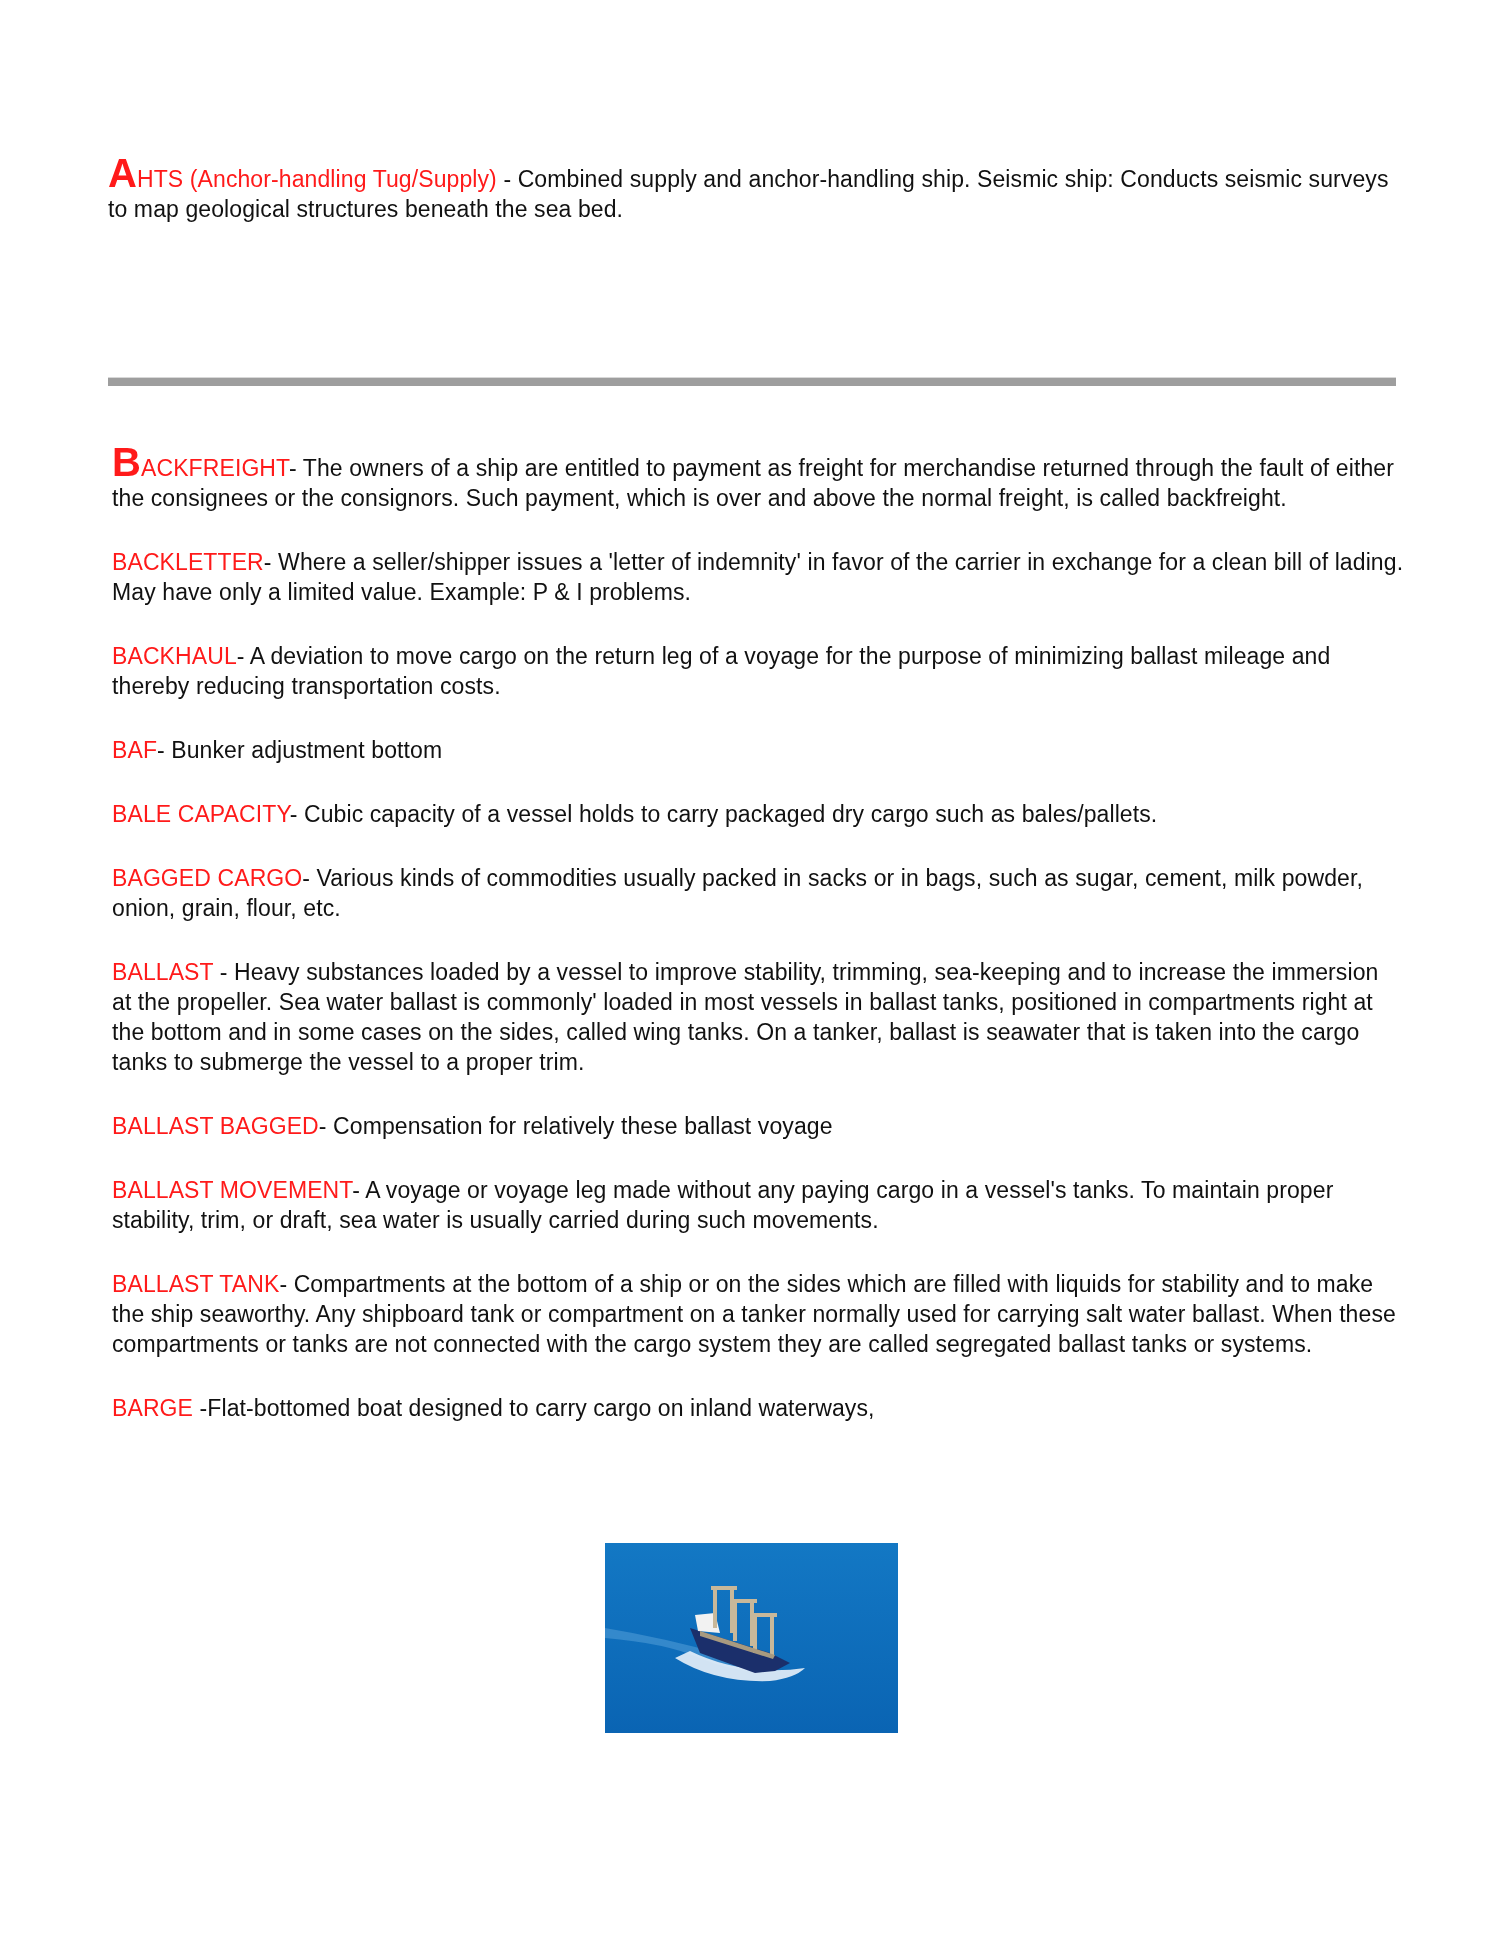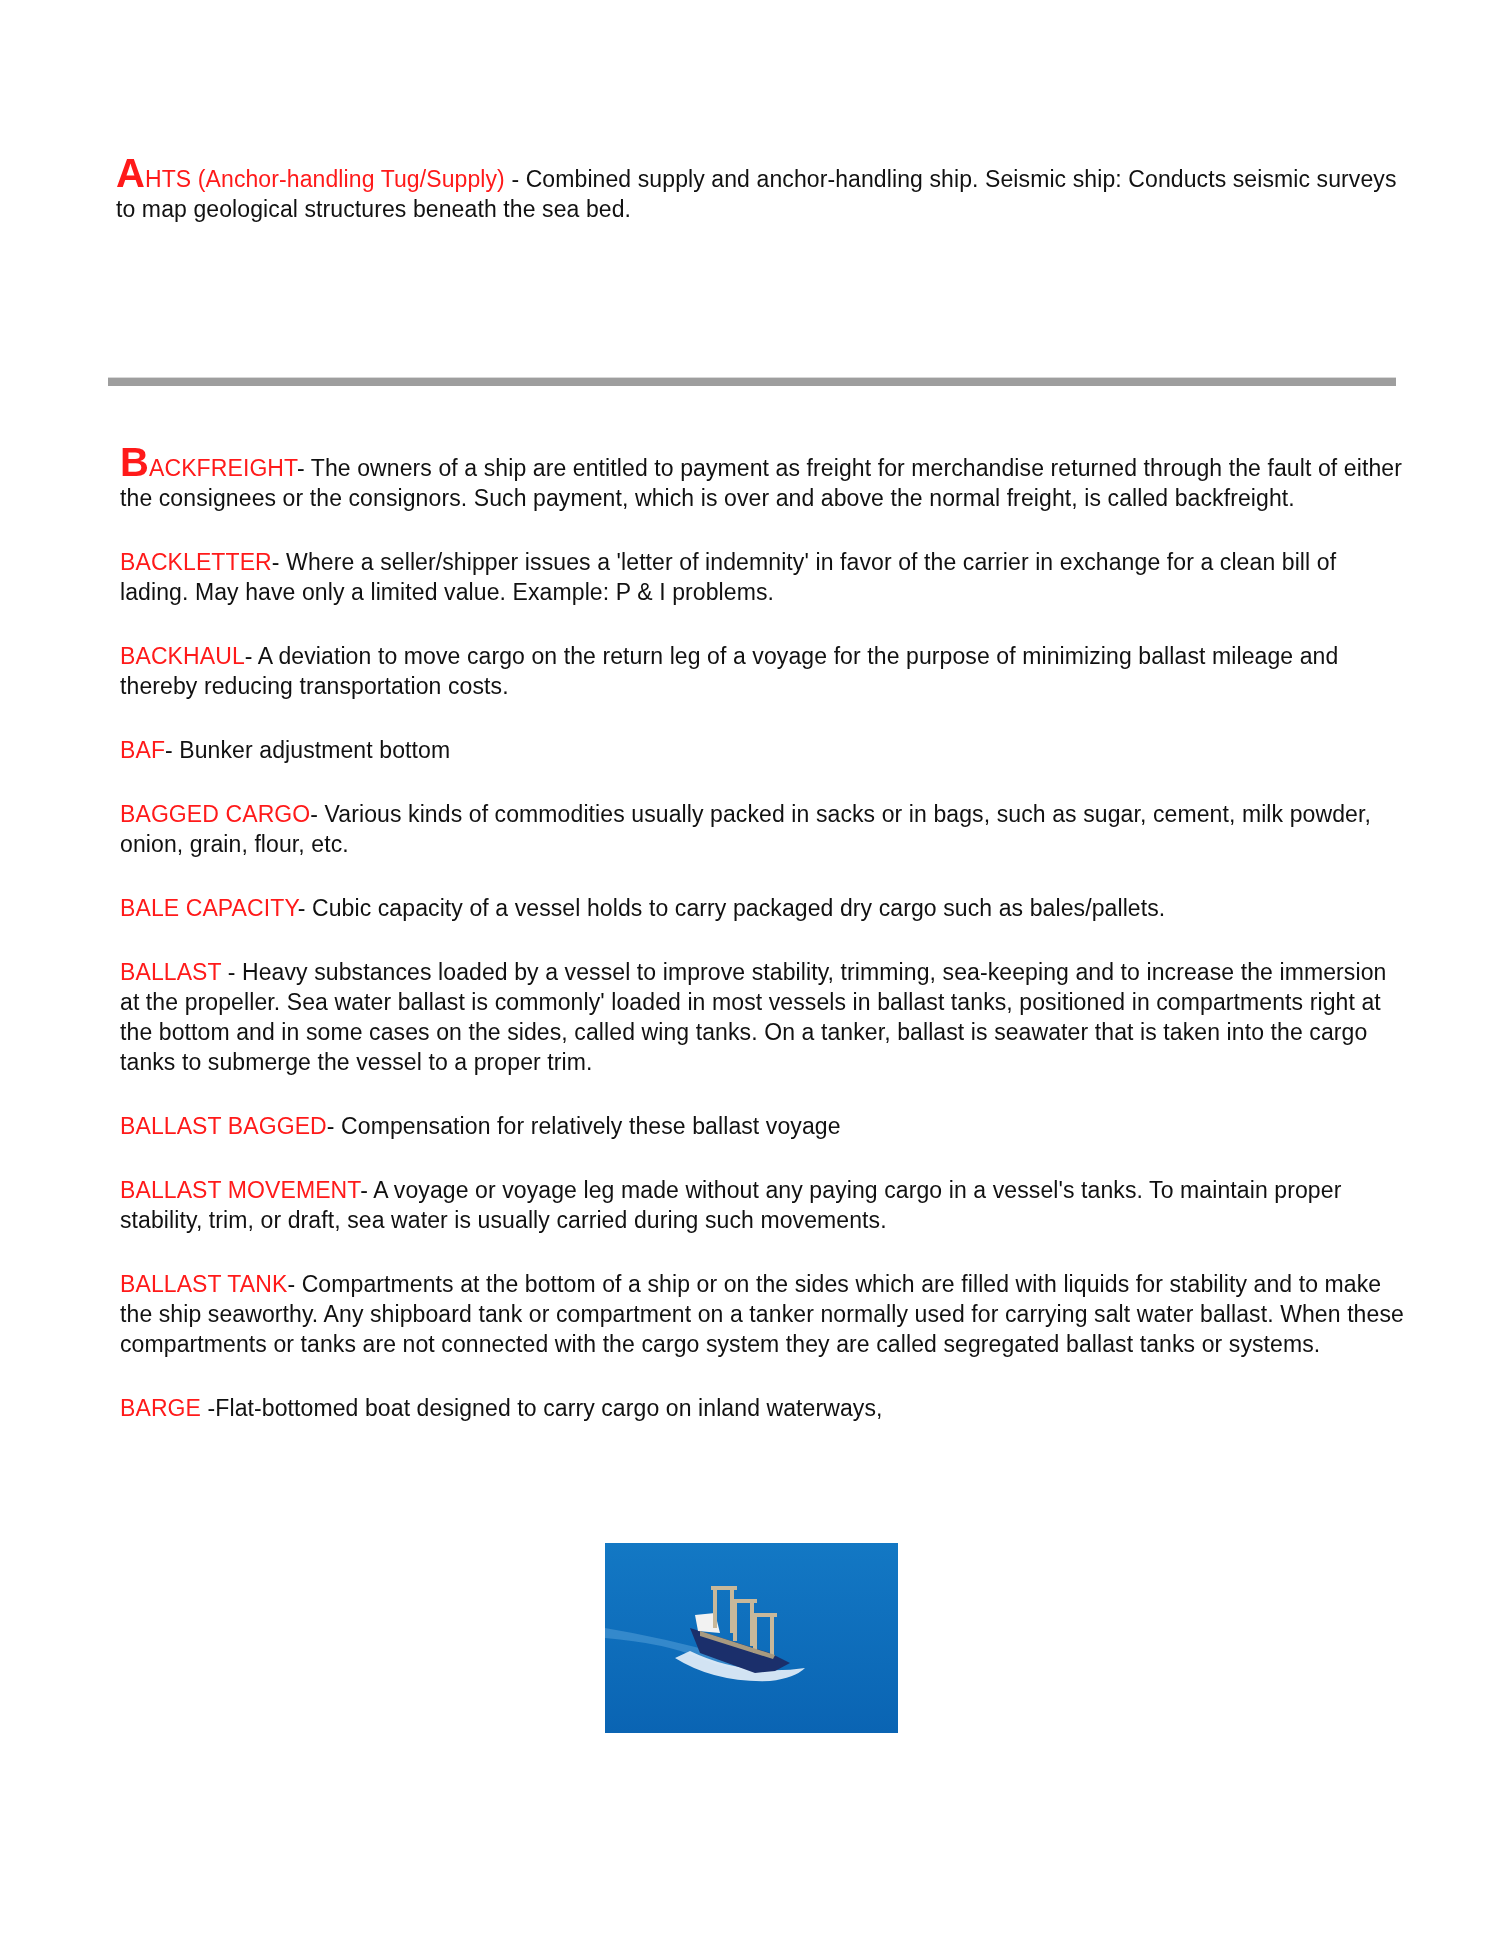"AHTS (Anchor-handling Tug/Supply) -" .entry { margin: 0 0 34px 8px -> 0 0 34px 0 }
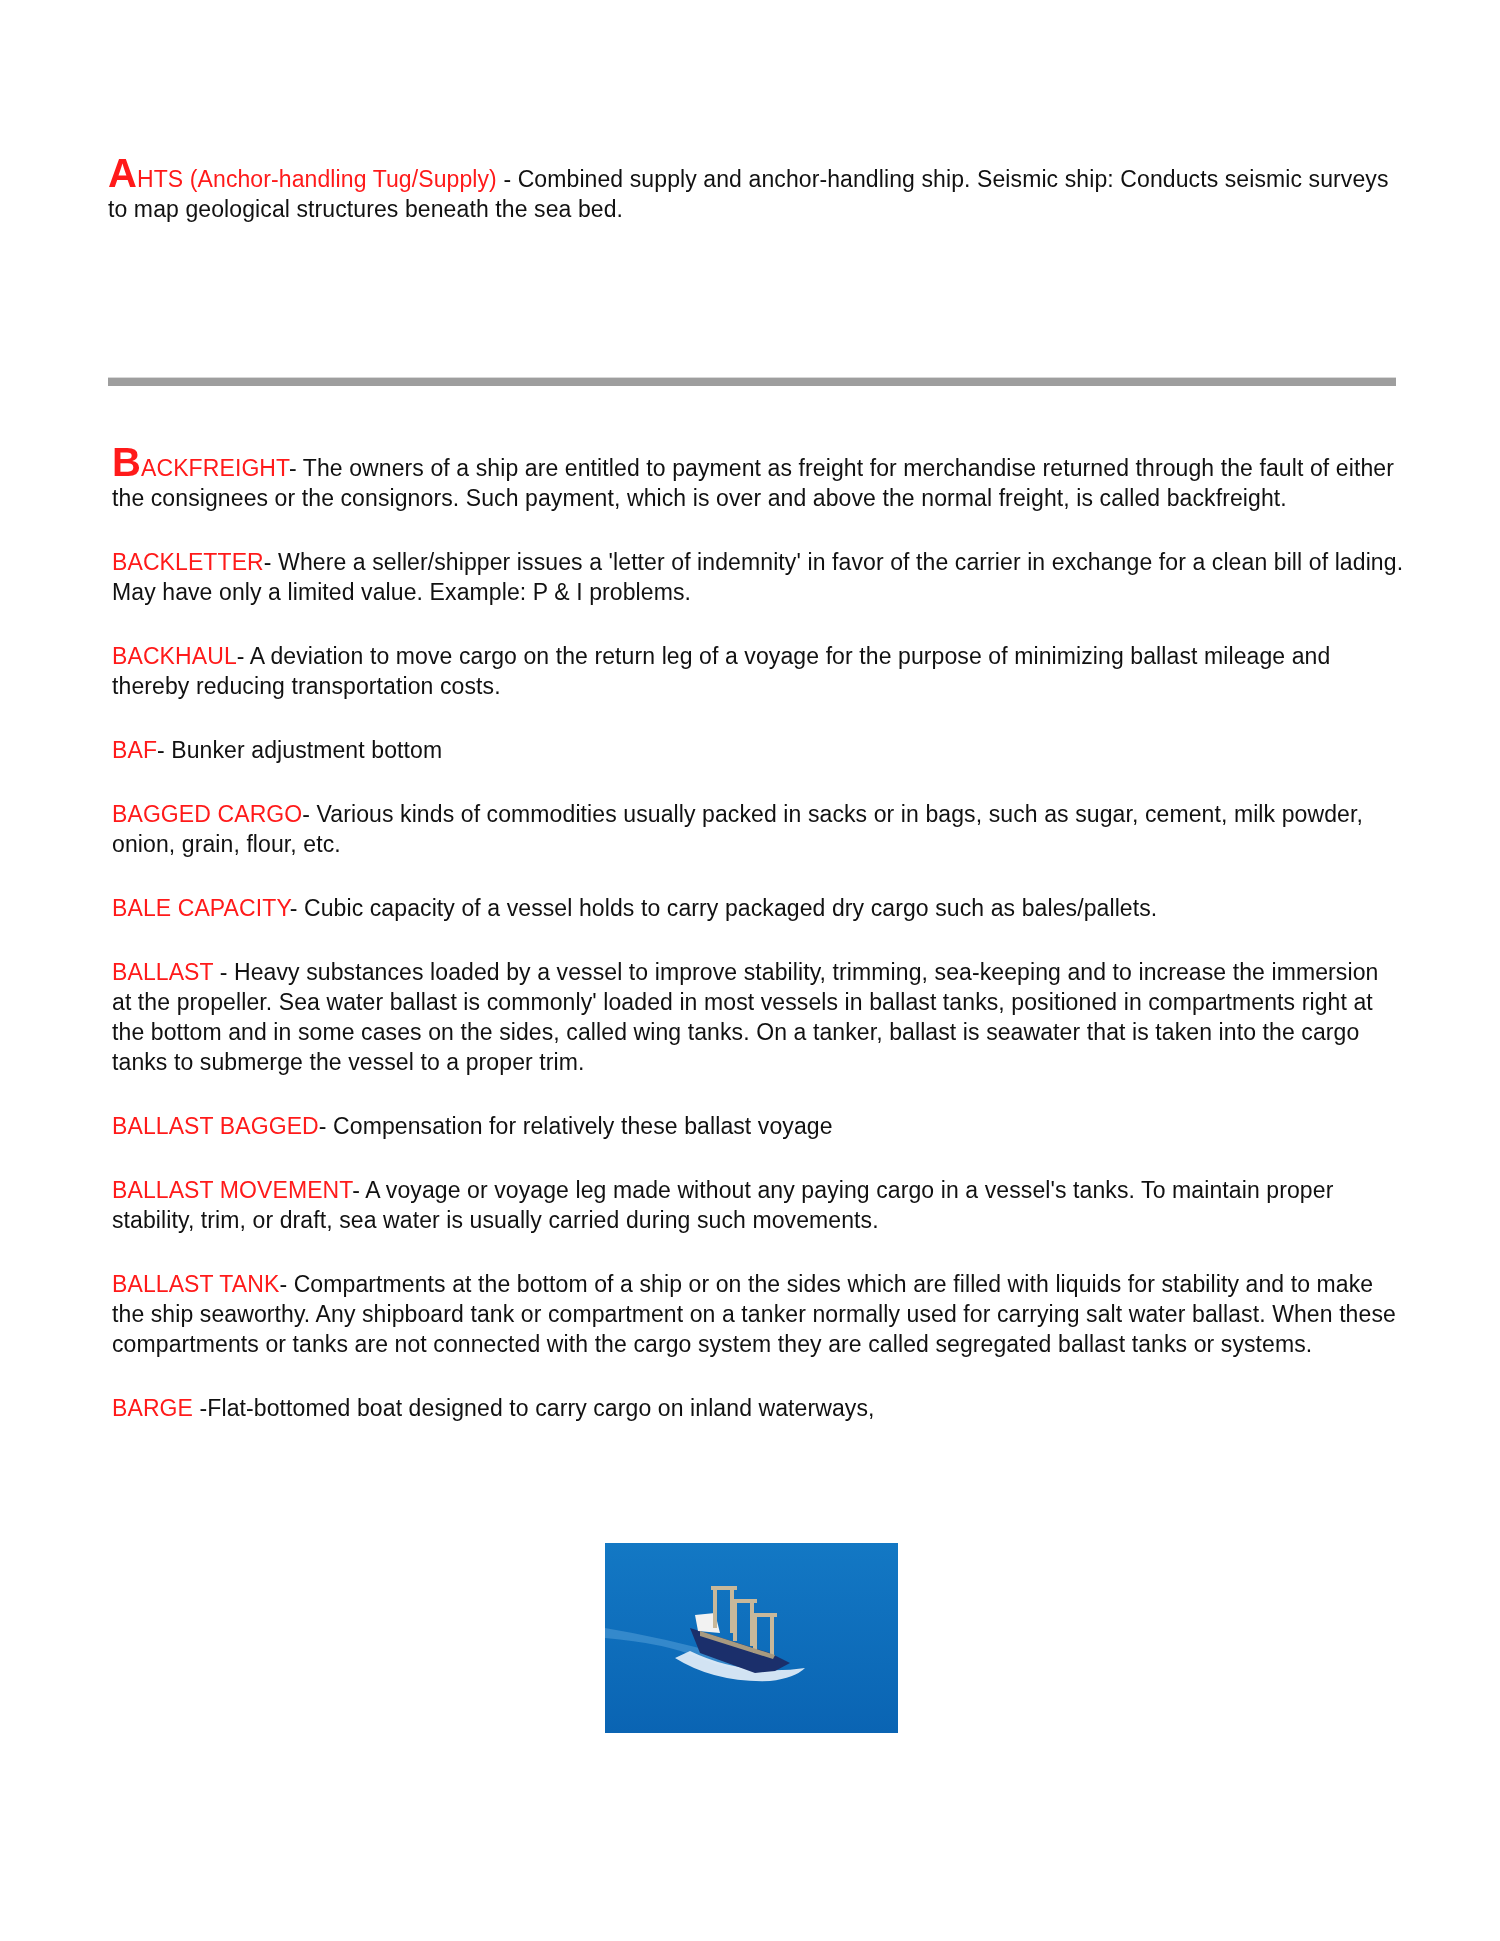"BAGGED CARGO- Various kinds of" p.entry { order: before "BALE CAPACITY- Cubic capacity of" -> after "BALE CAPACITY- Cubic capacity of" }
